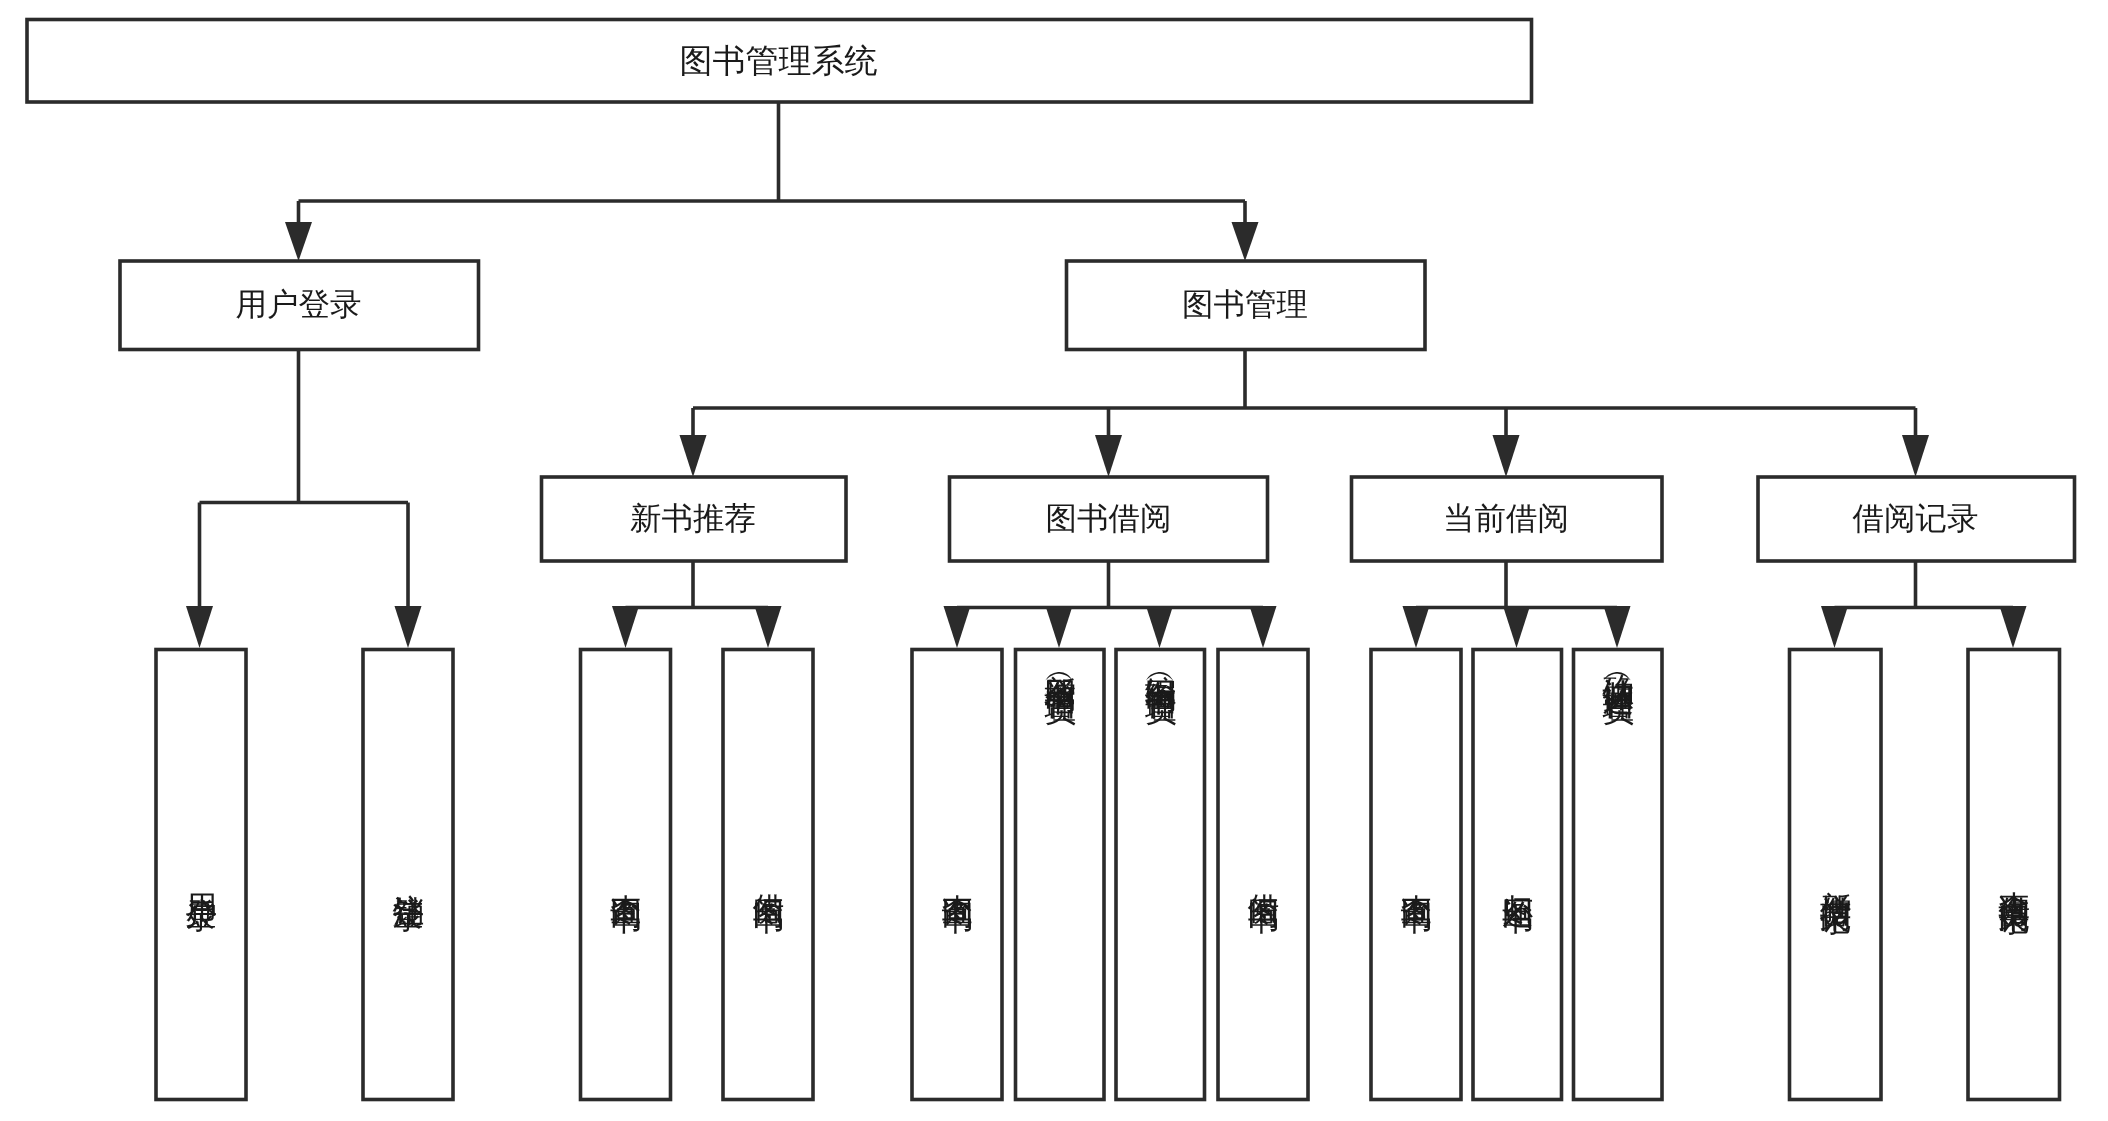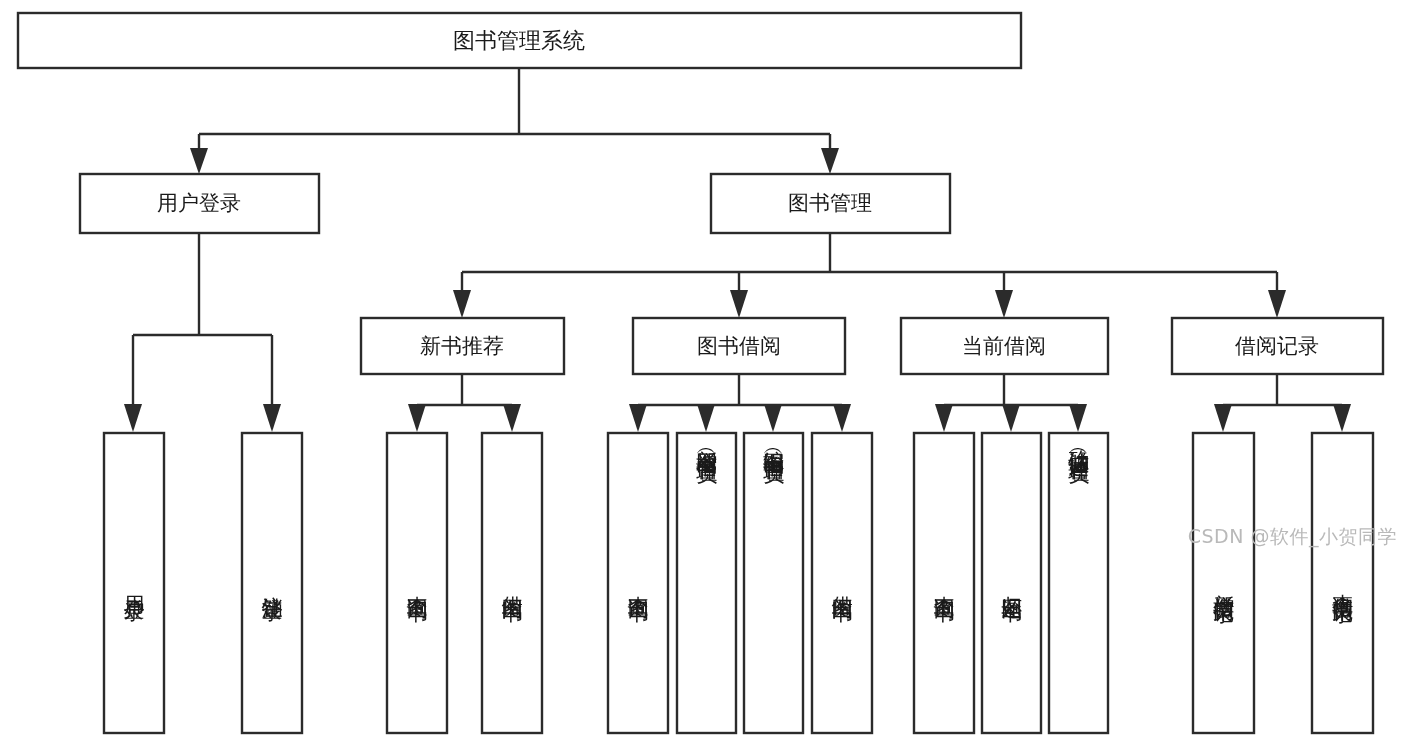"CSDN @软件_小贺同学" div.watermark { html: <div>CSDN @软件_小贺同学</div> -> none }
